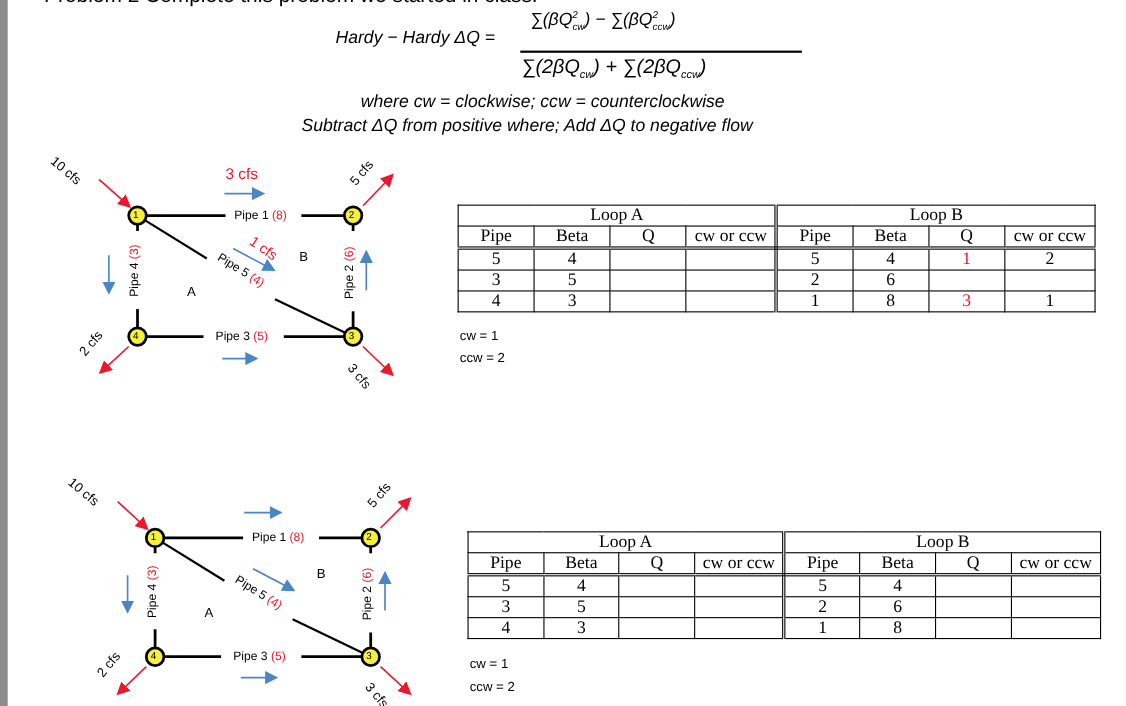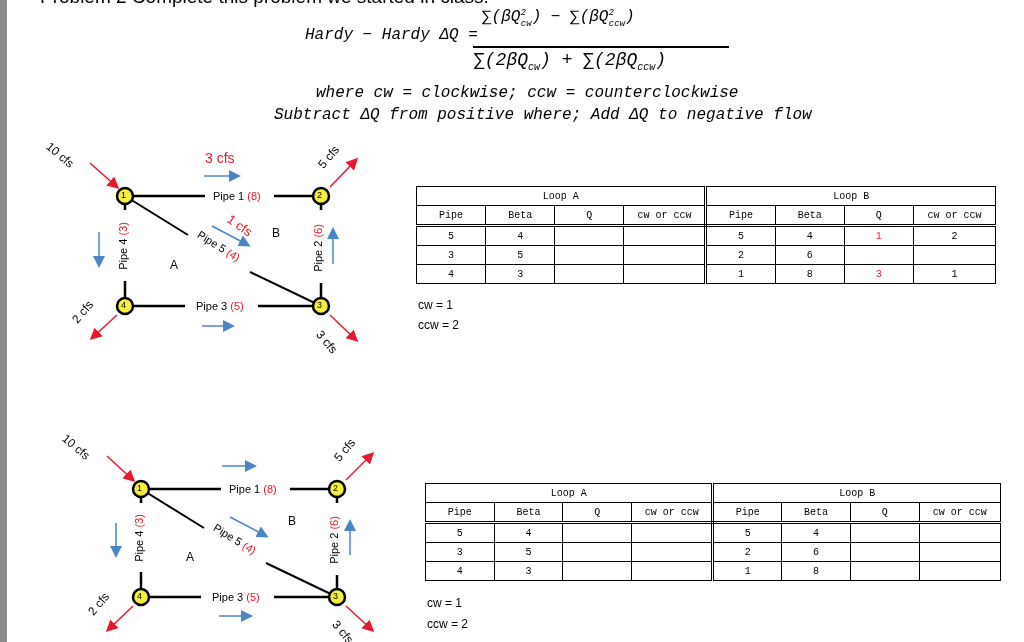"∑(βQ2cw) − ∑(βQ2ccw)" .formula { font-family: Liberation Mono, monospace -> Liberation Sans, sans-serif }
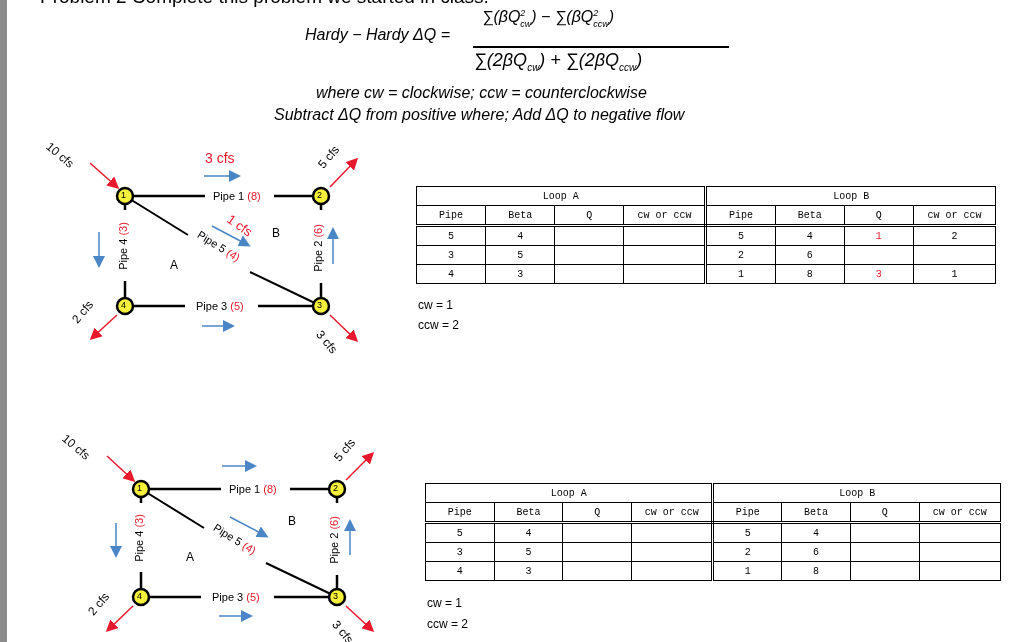"where cw = clockwise; ccw" div.formula { left: 316px -> 328px }
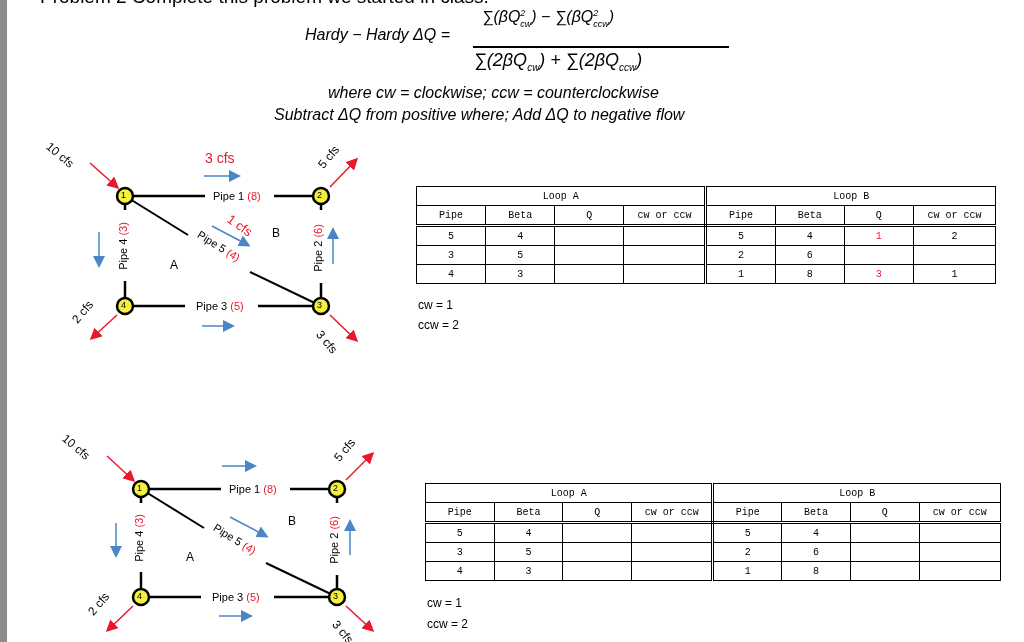"Loop A" table.loop { font-family: Liberation Mono, monospace -> Liberation Serif, serif; font-size: 10px -> 16px }
